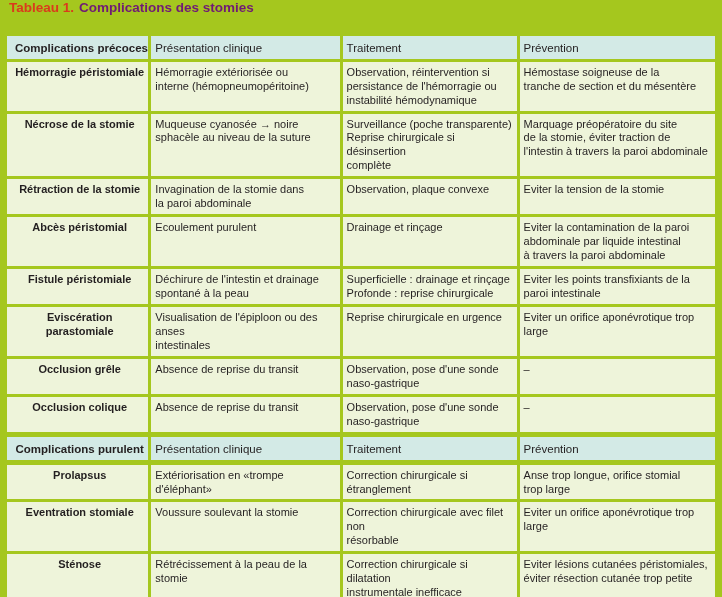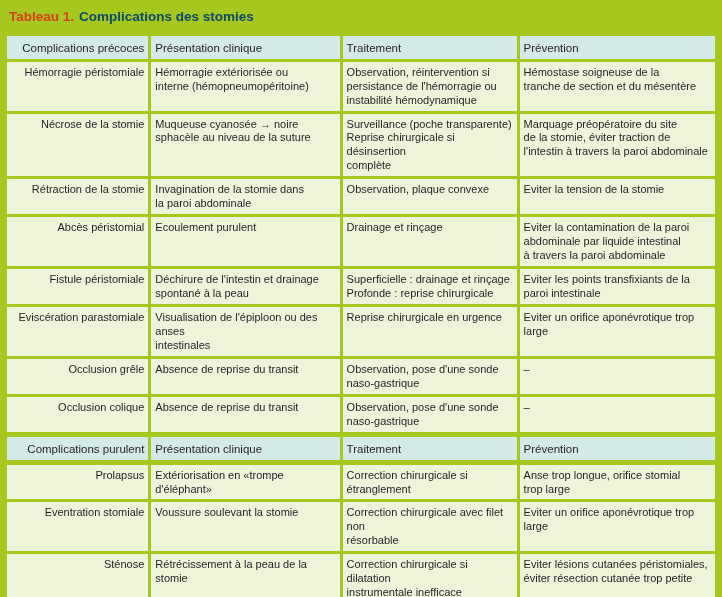"Tableau 1." .title-bar { align-items: center -> flex-start }
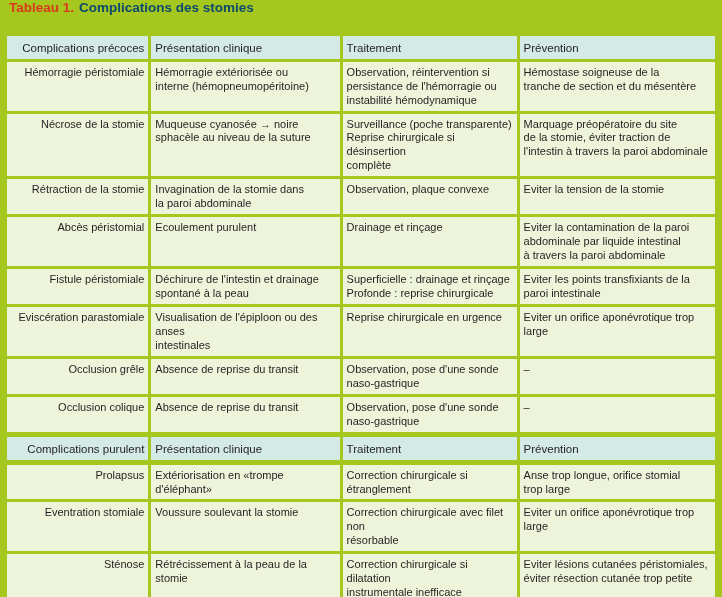"Complications des stomies" .title-bar .title-text { color: #0c4a6e -> #701a75 }
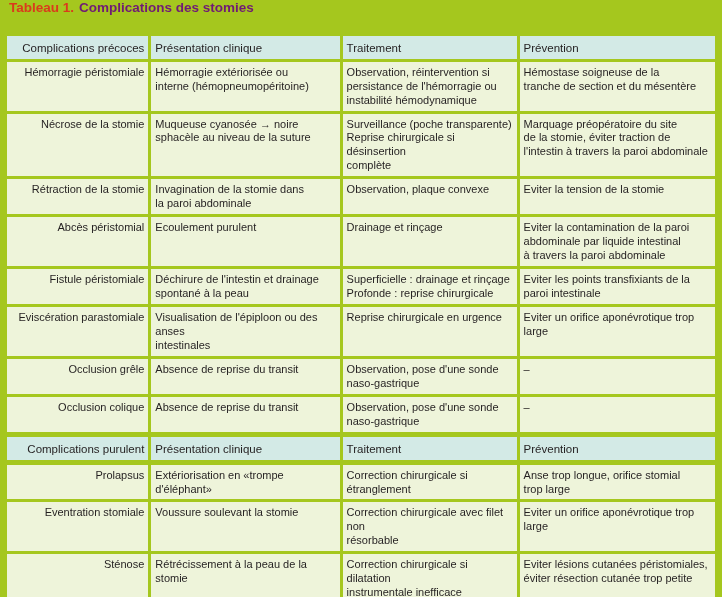"Complications précoces" table.stoma td.col0 { font-weight: none -> bold; text-align: right -> center }
